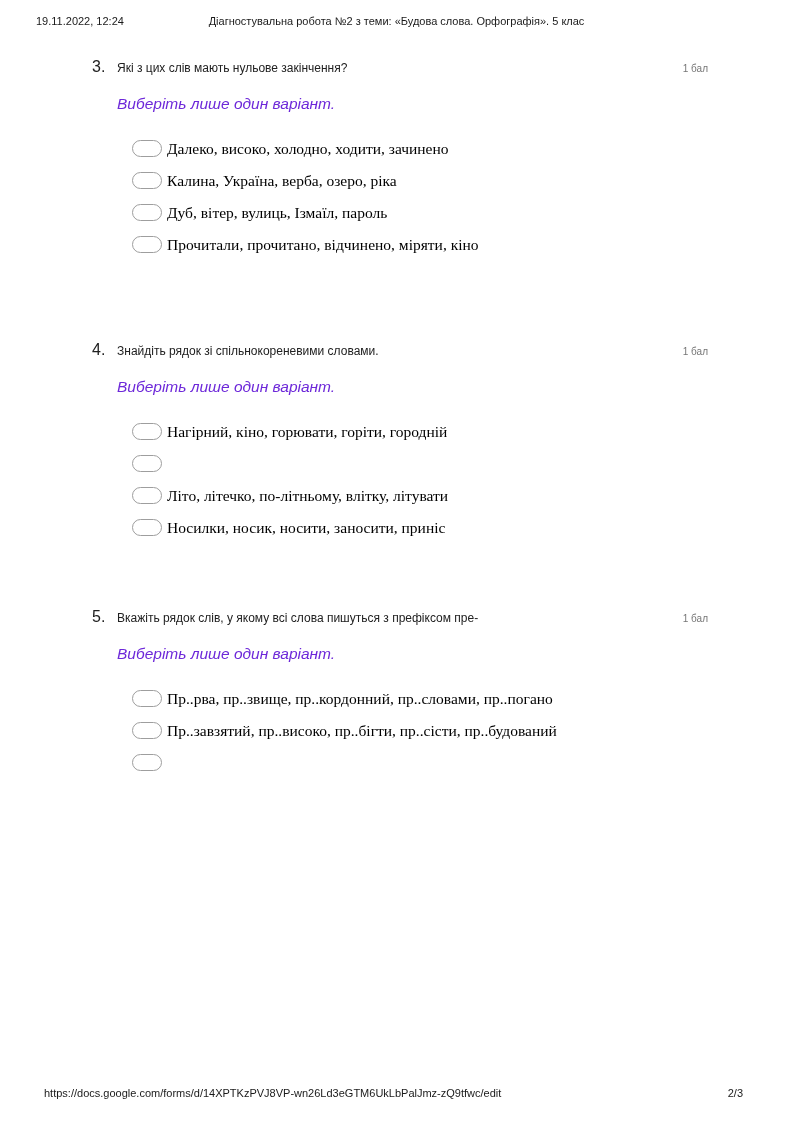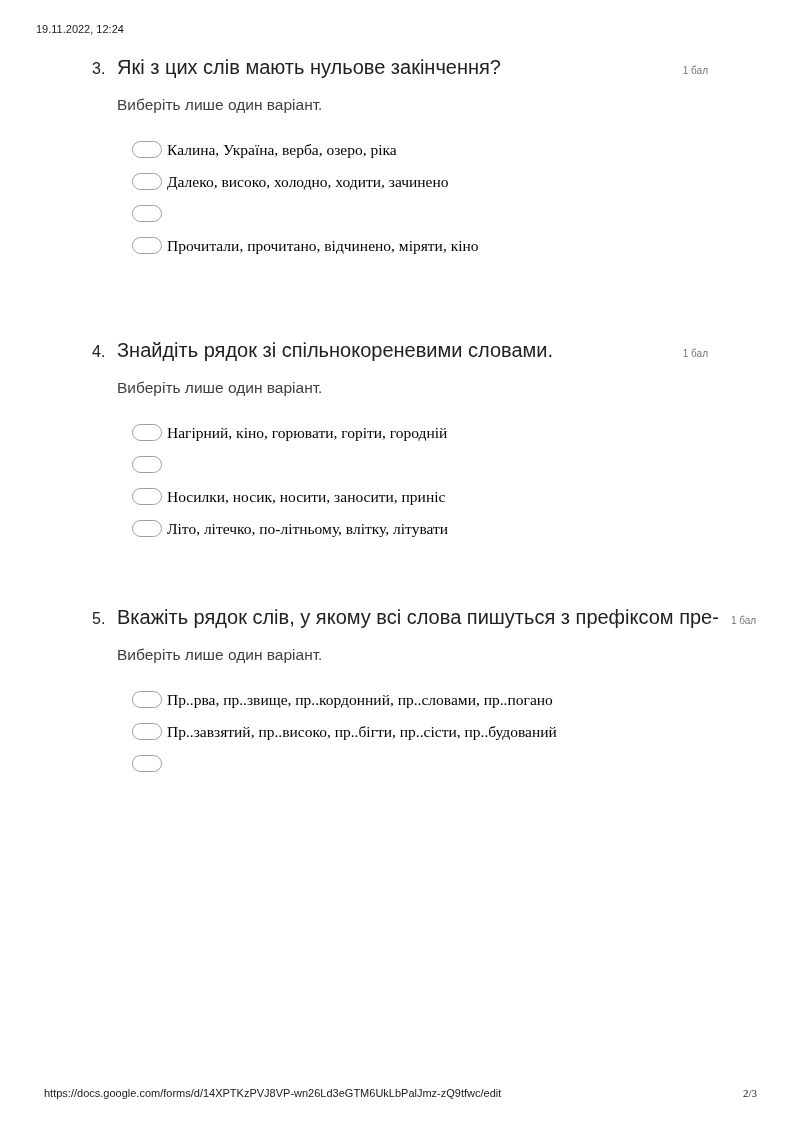"19.11.2022, 12:24" .header-datetime { top: 8px -> 0 }
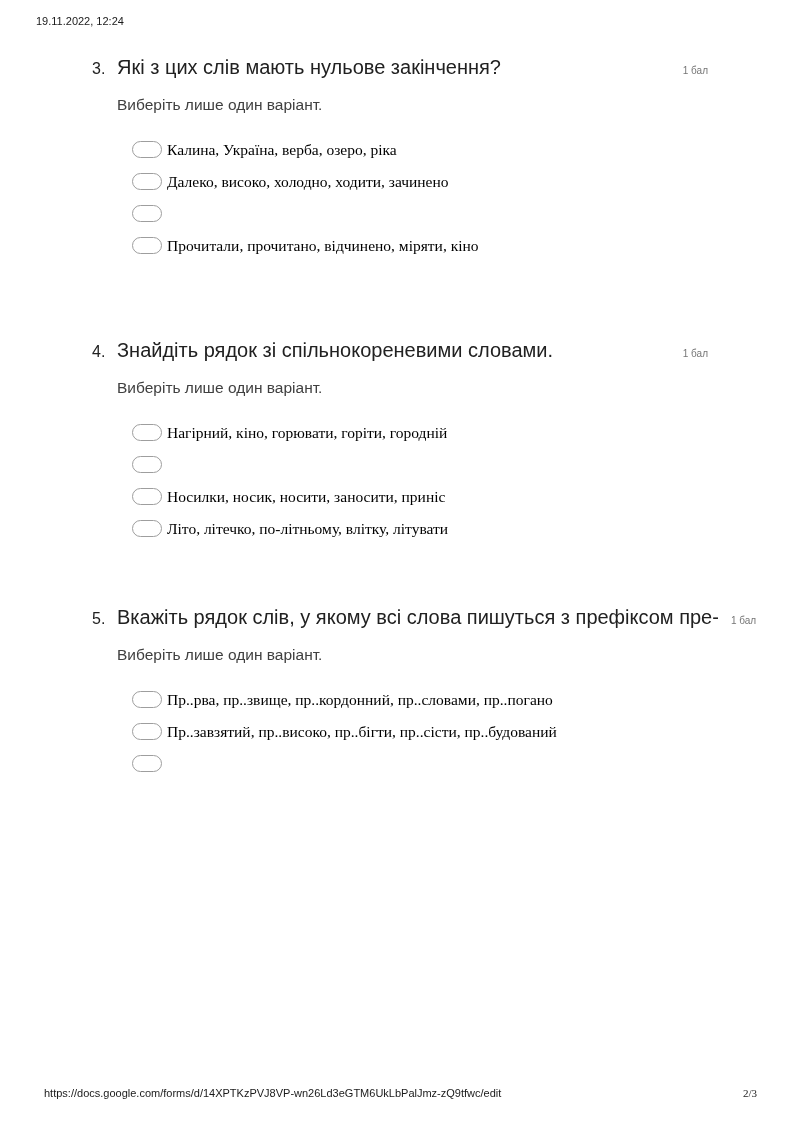"Діагностувальна робота №2 з теми:" span.header-title { html: none -> <span>Діагностувальна робота №2 з теми: «Будова слова. Орфографія». 5 клас</span> }
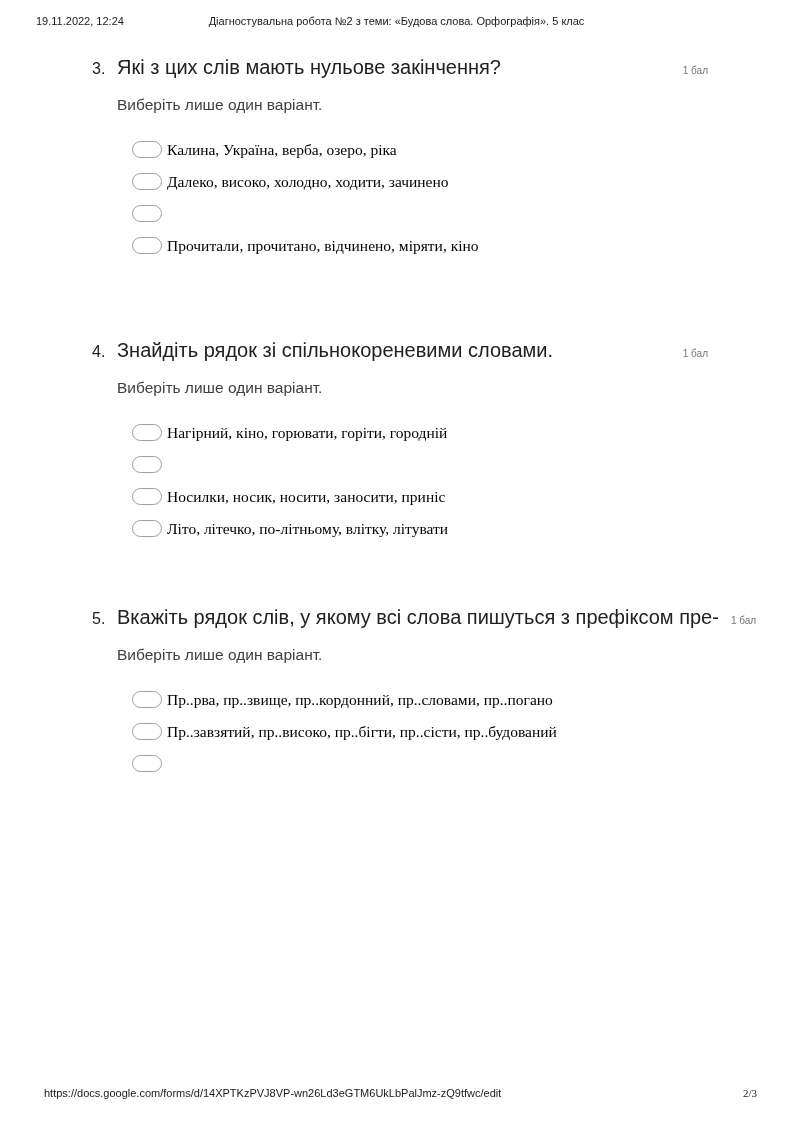"Які з цих слів мають" .q-text { font-size: 20px -> 12px }
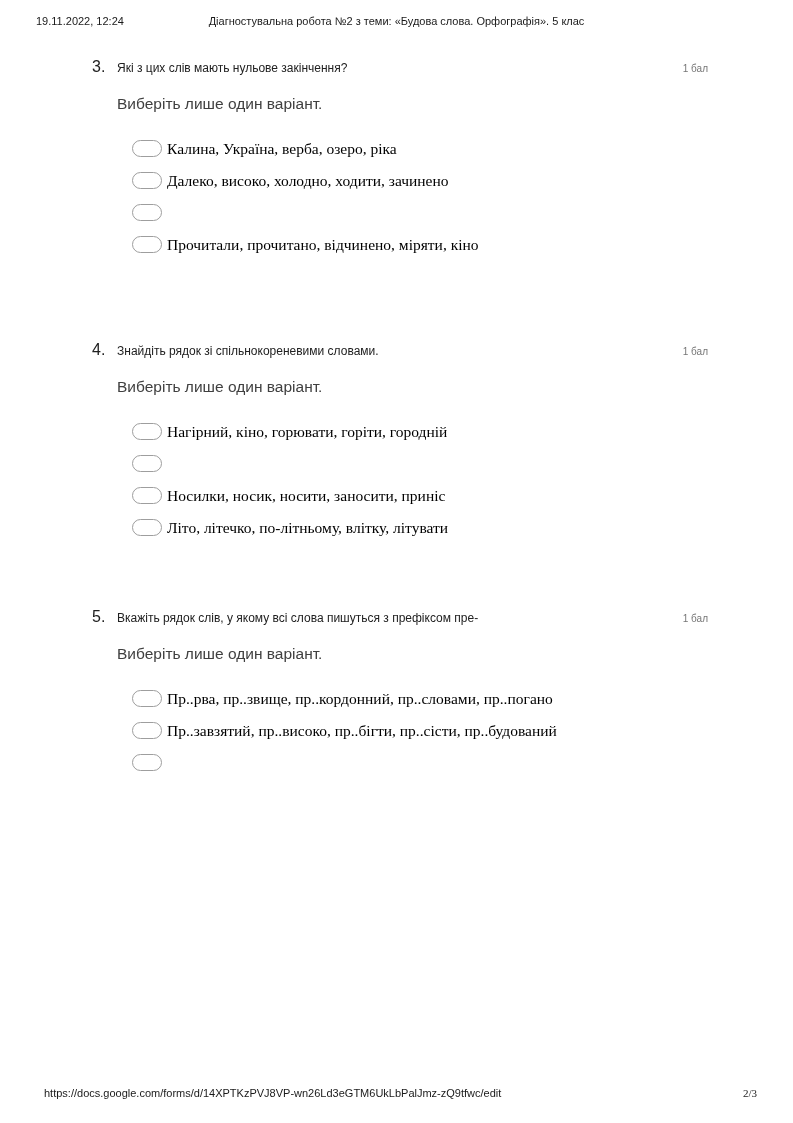"Виберіть лише один варіант." .q-instruction { color: #404040 -> #6d28d9; font-style: none -> italic }
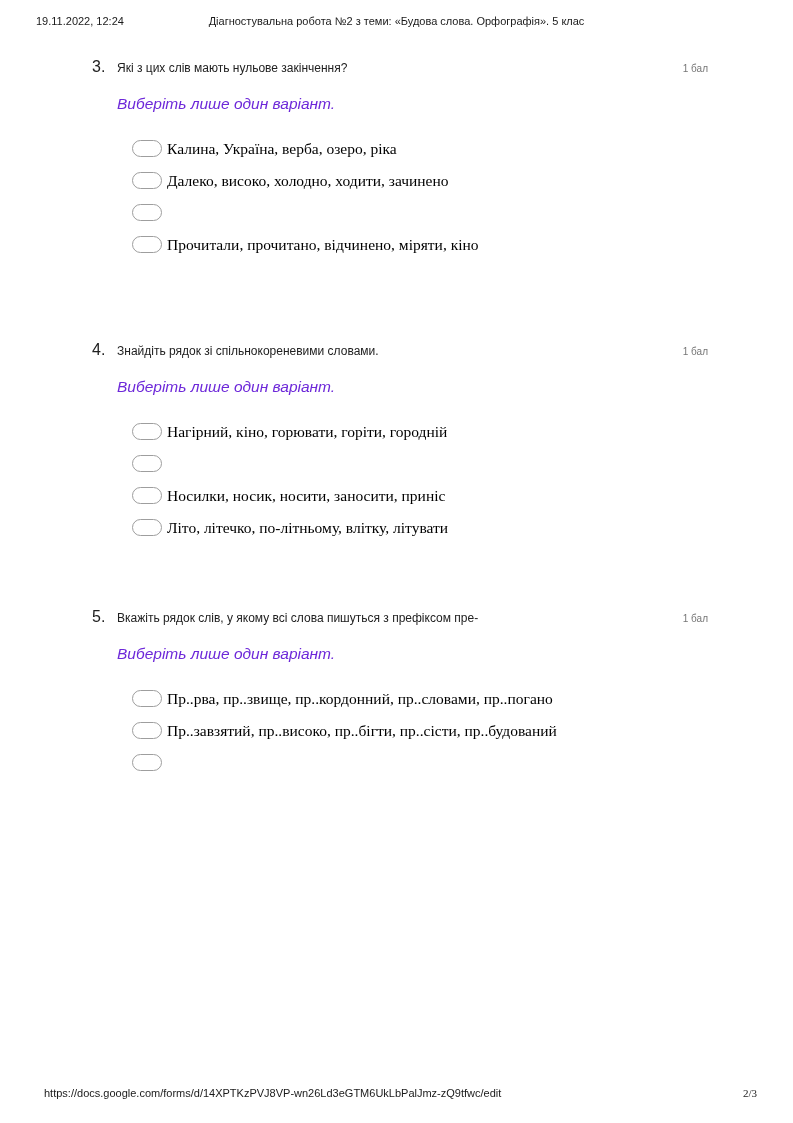"Калина, Україна, верба, озеро, ріка" div.option { order: before "Далеко, високо, холодно, ходити," -> after "Далеко, високо, холодно, ходити," }
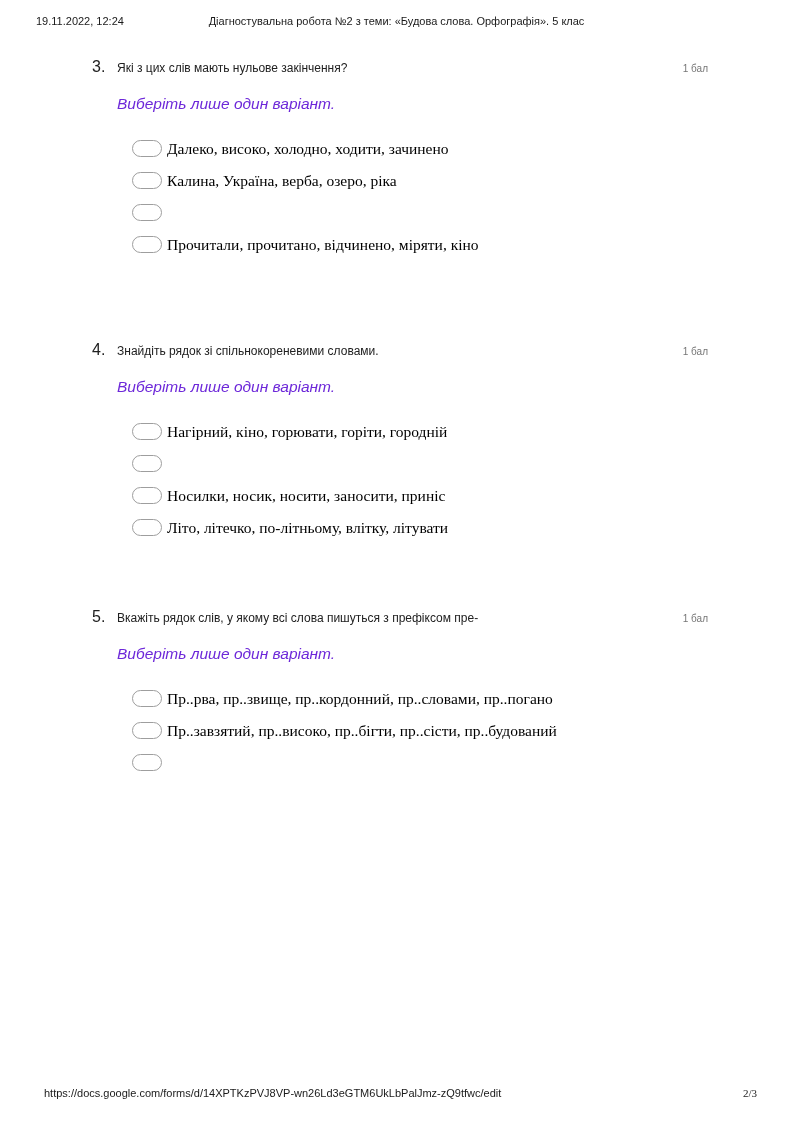"Дуб, вітер, вулиць, Ізмаїл, пароль" span.option-label { html: none -> <span>Дуб, вітер, вулиць, Ізмаїл, пароль</span> }
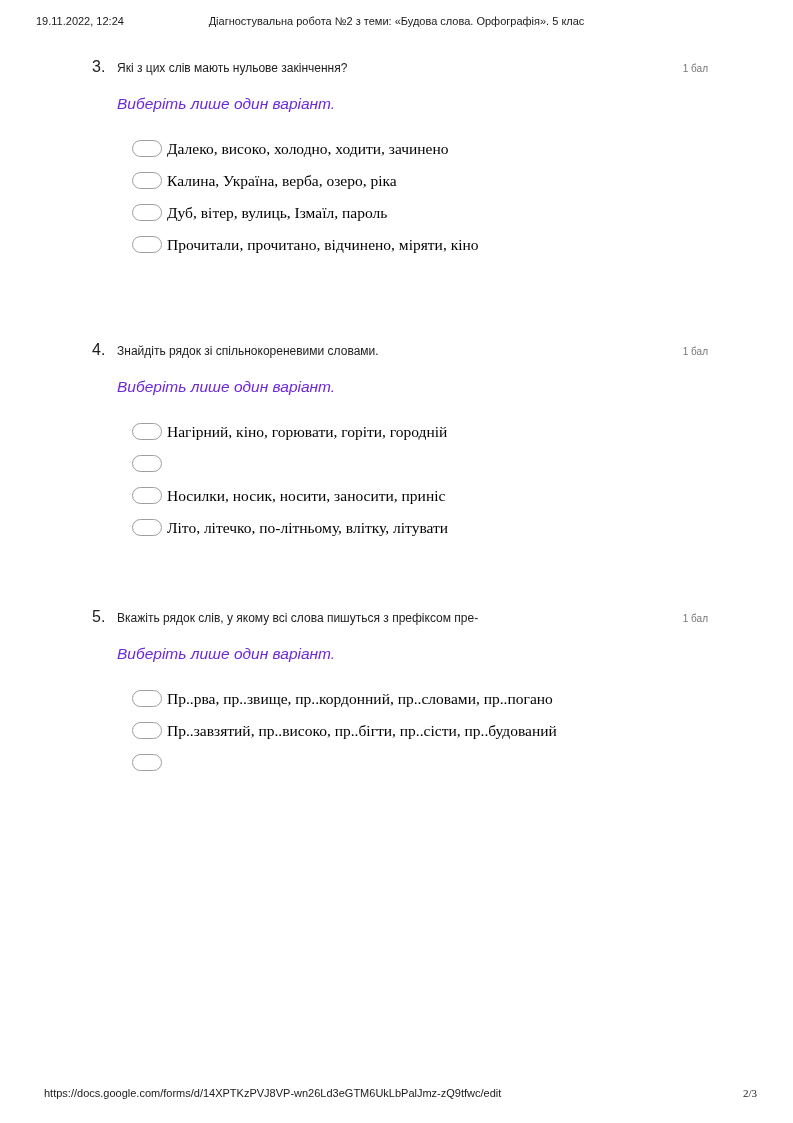"Носилки, носик, носити, заносити, приніс" div.option { order: before "Літо, літечко, по-літньому, влітку," -> after "Літо, літечко, по-літньому, влітку," }
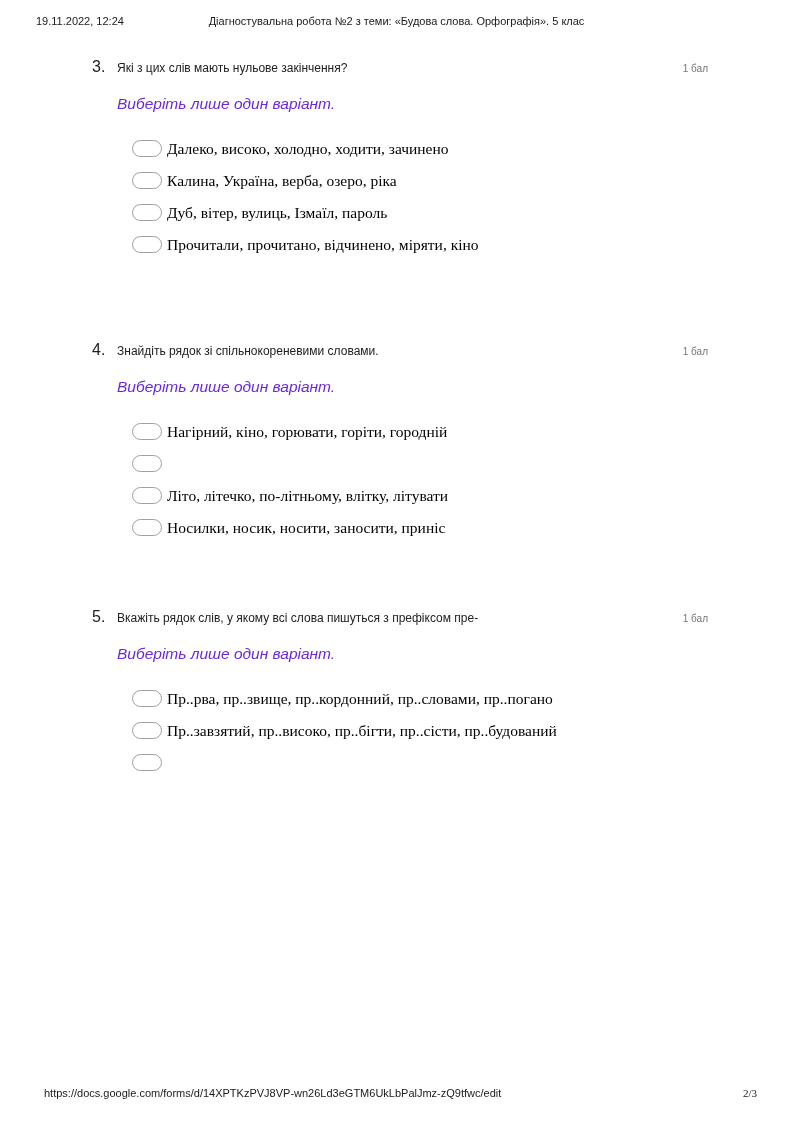"2/3" .footer-page { font-family: Liberation Serif, serif -> none; right: 0 -> 14px }
